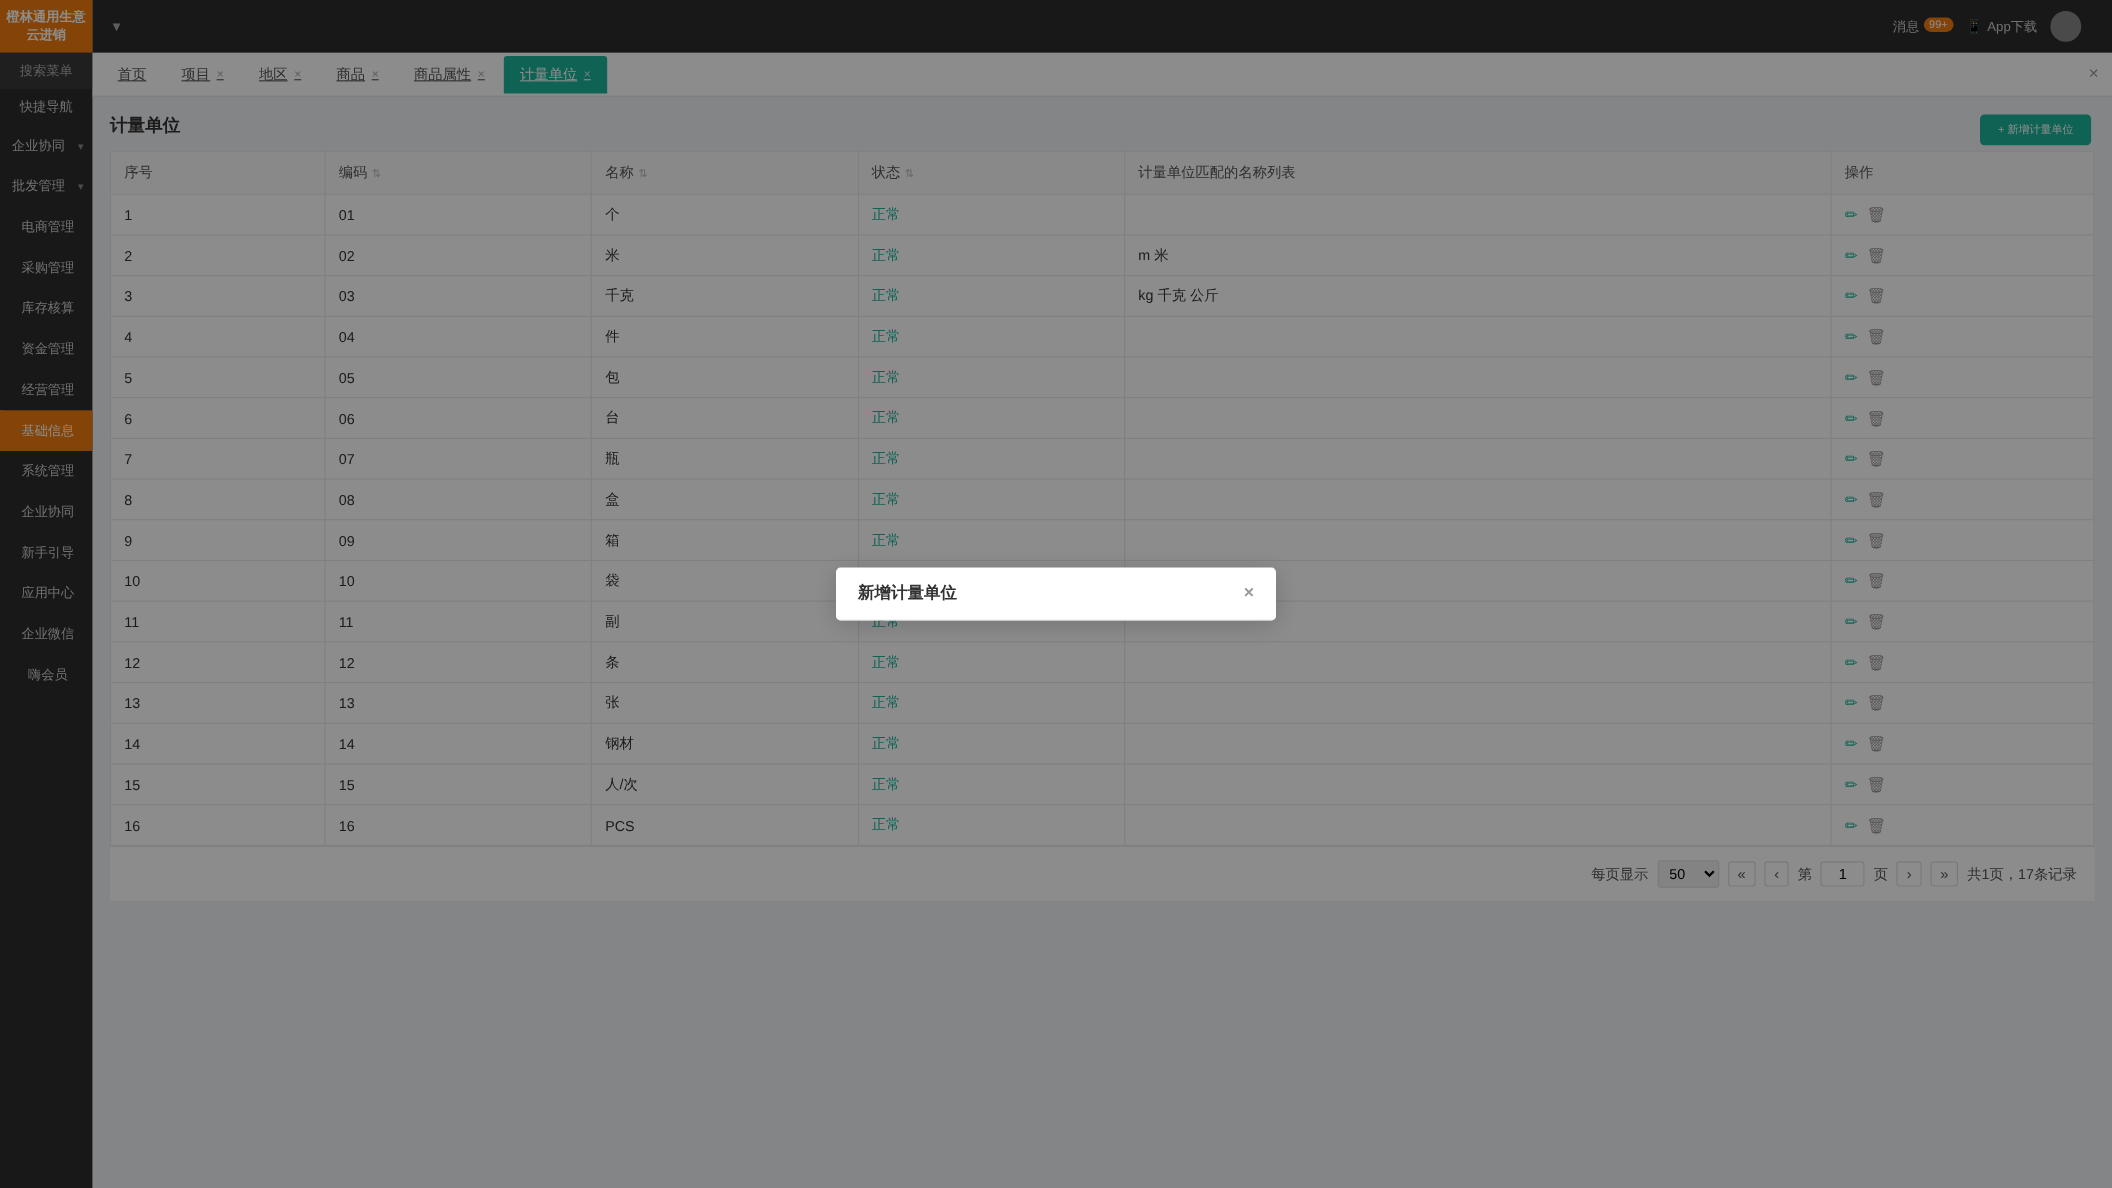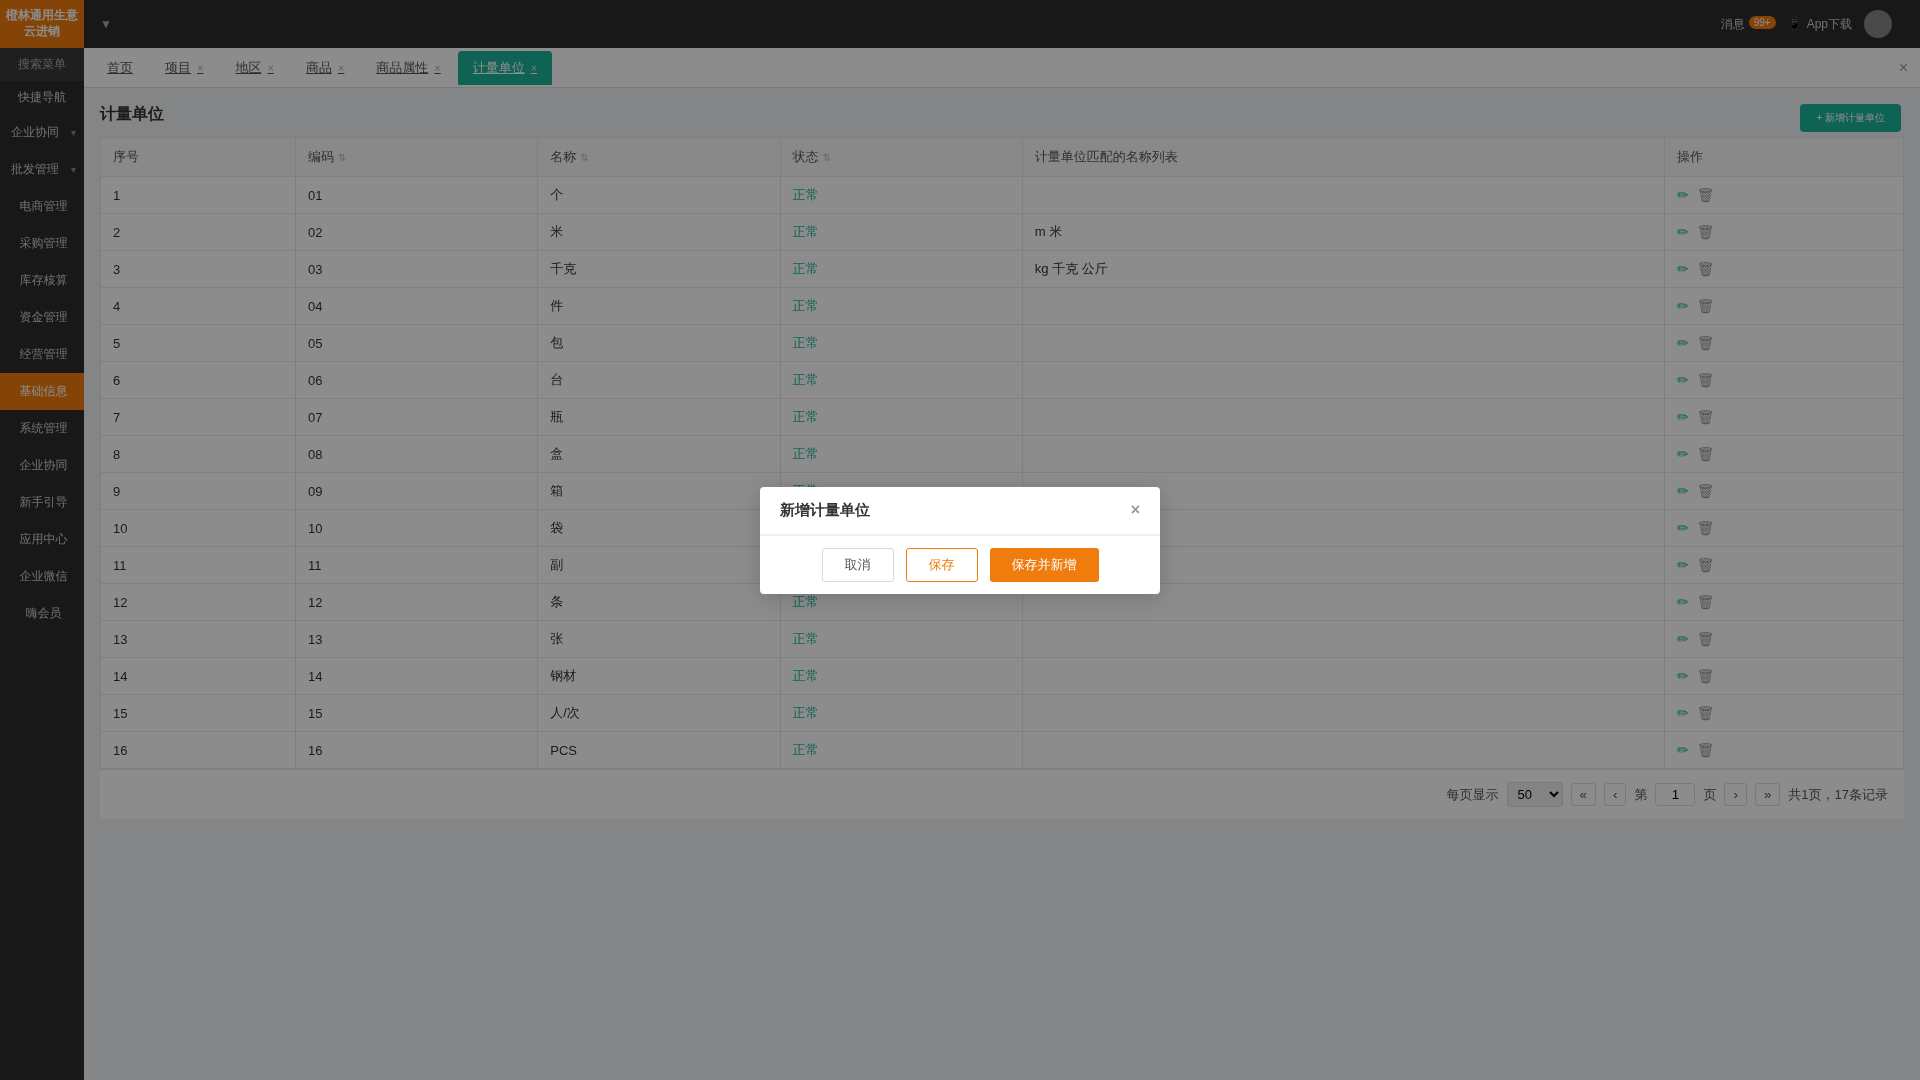"取消" div.modal-footer { html: <div> <button>取消</button> <button>保存</button> <button>保存并新增</button> </div> -> none }
